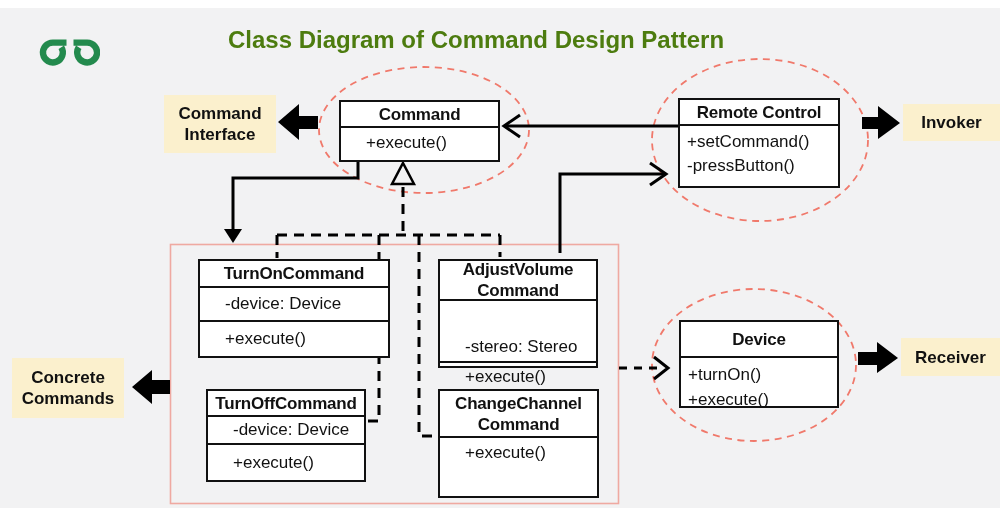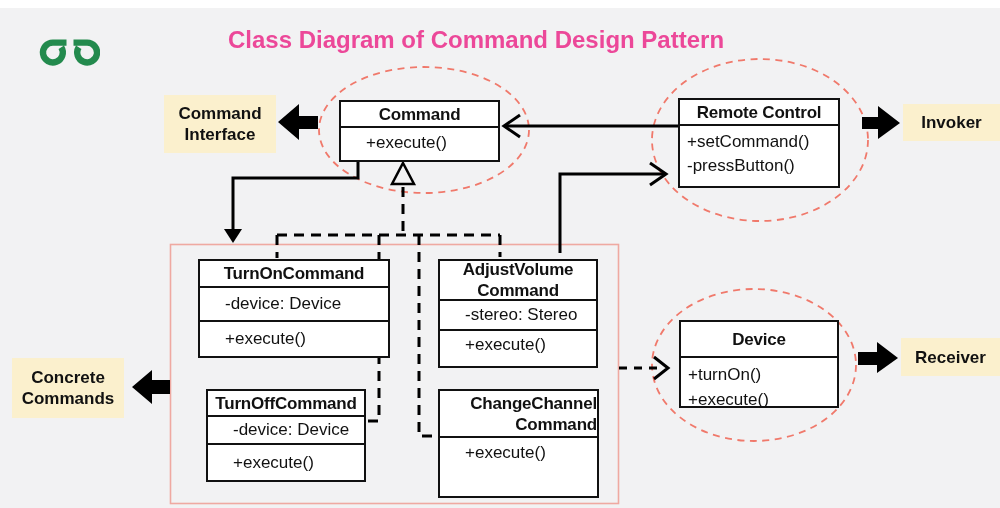"Class Diagram of Command Design" .page-title { color: #ec4899 -> #4d7c0f }
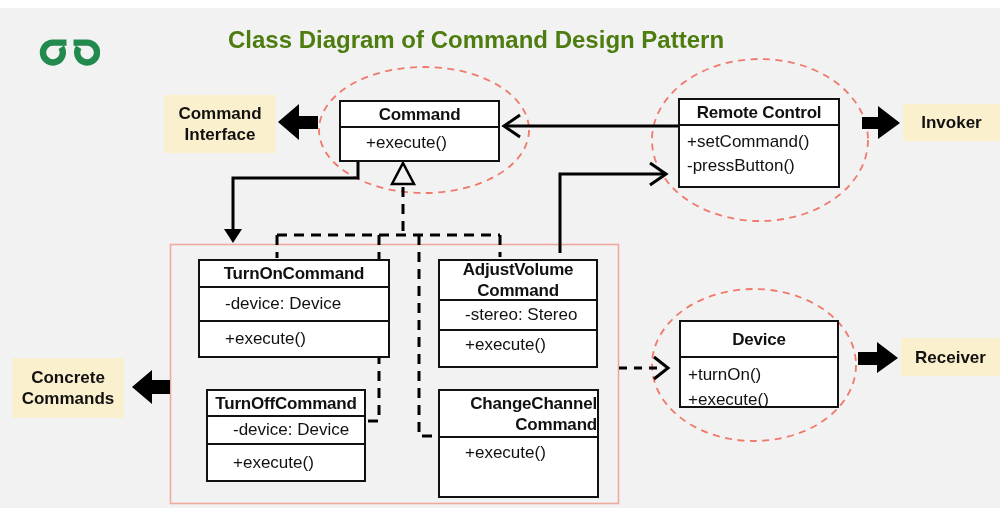"-stereo: Stereo" div.row { margin-top: none -> 32px }
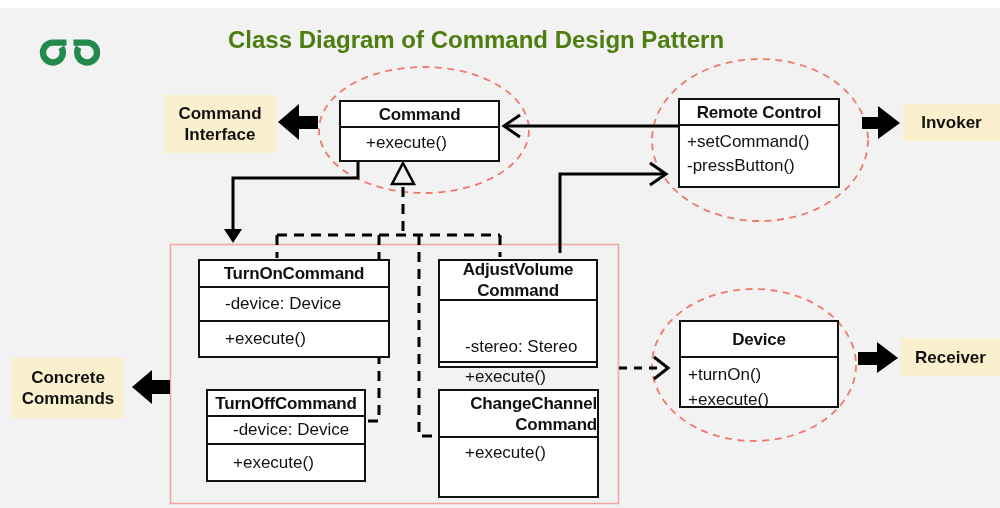"ChangeChannel" div.title { align-items: flex-end -> none }
